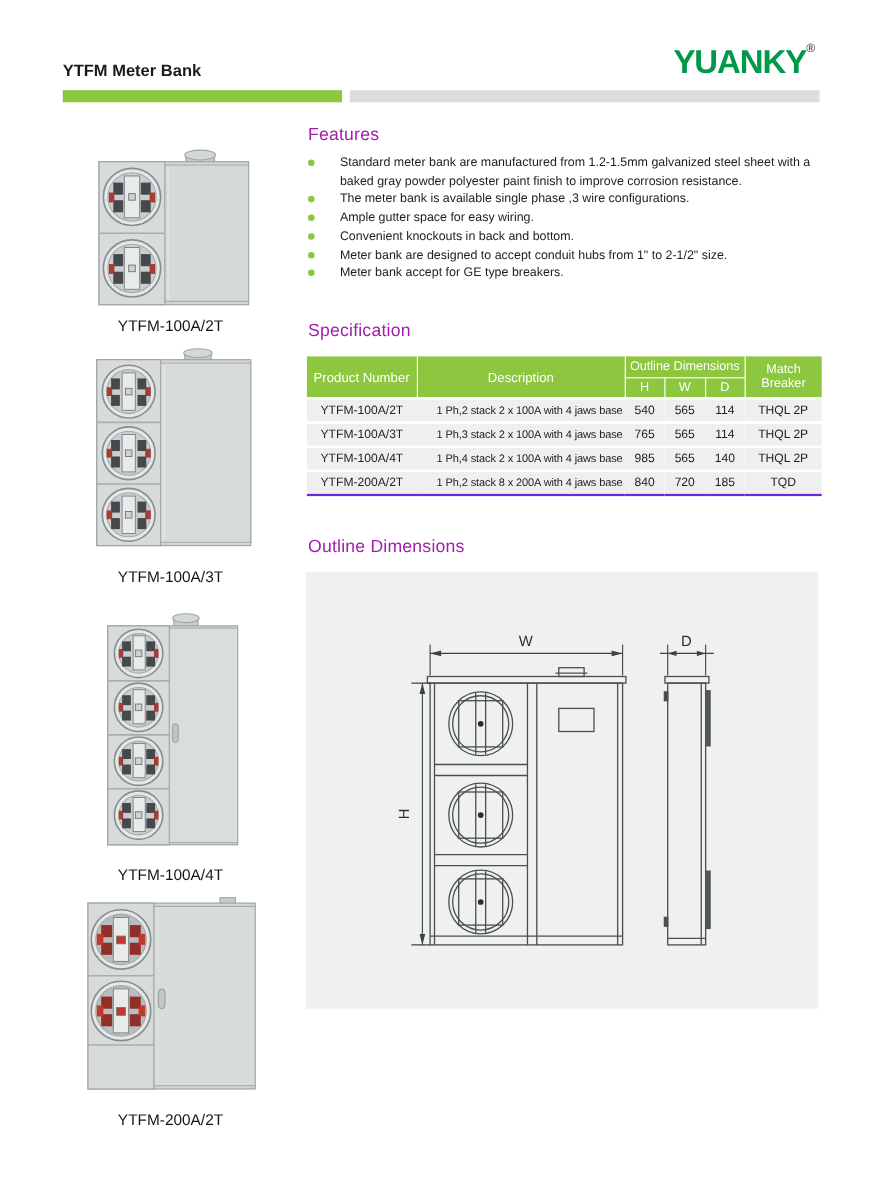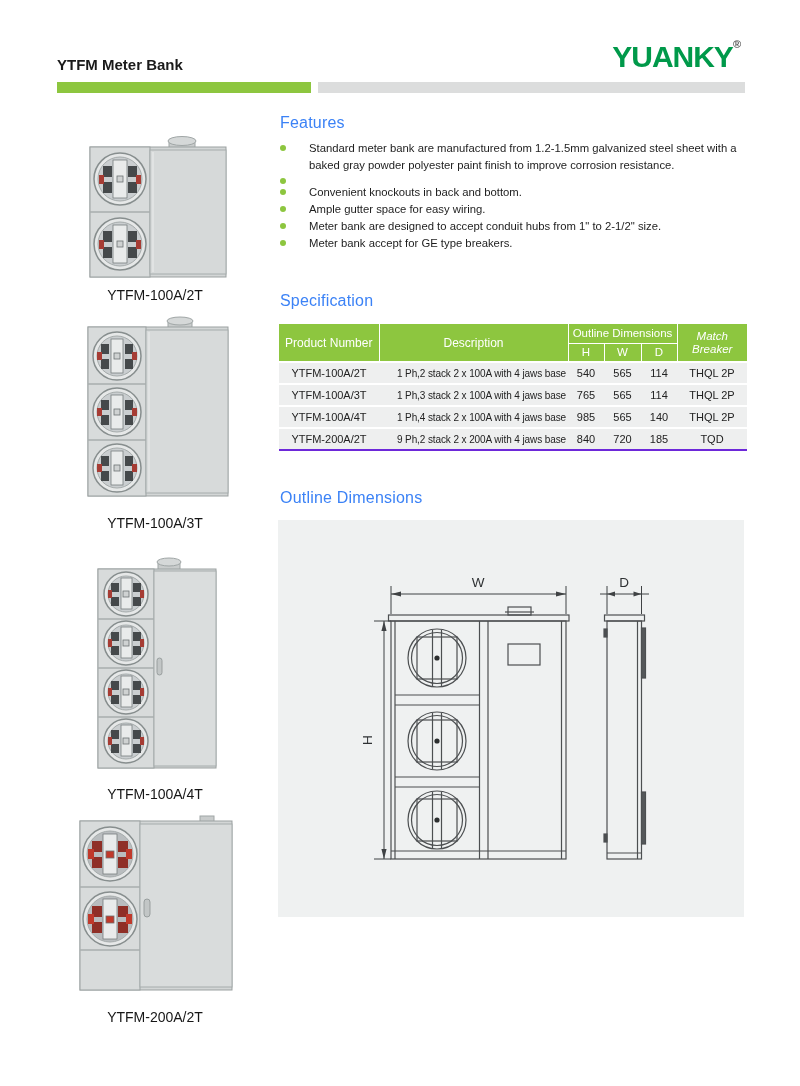"Features" .section-heading { color: #3b82f6 -> #a21caf }
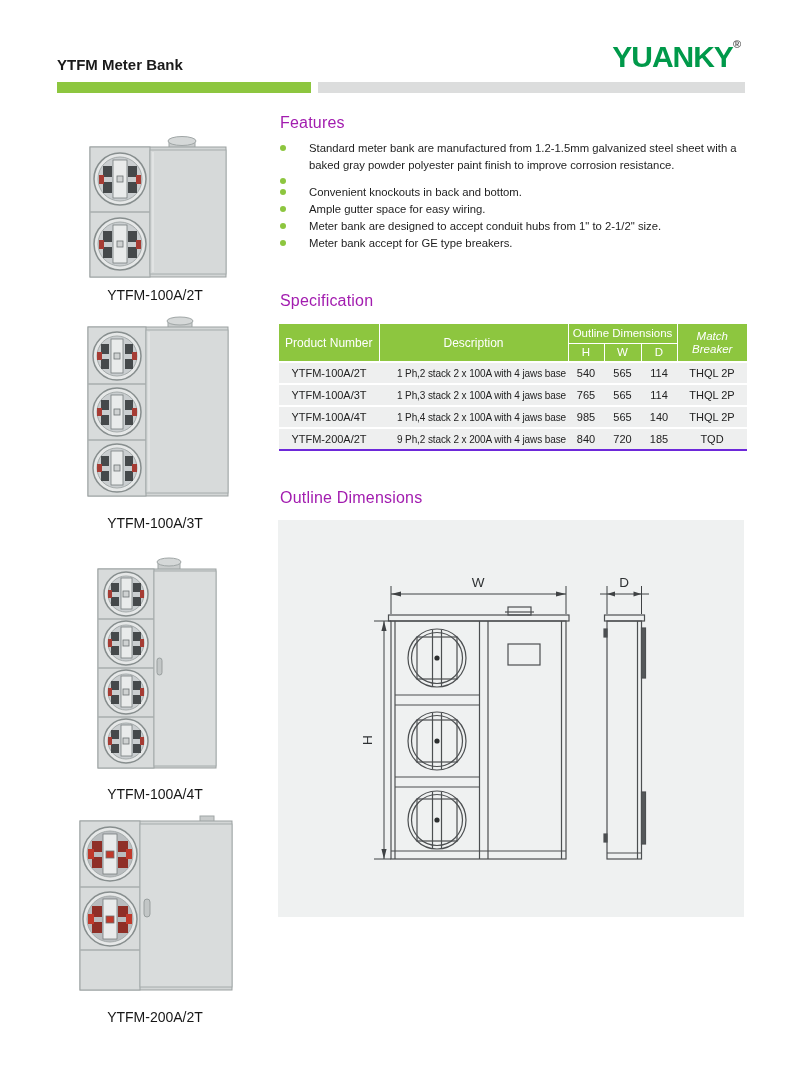"The meter bank is available" span { html: none -> <span>The meter bank is available single phase ,3 wire configurations.</span> }
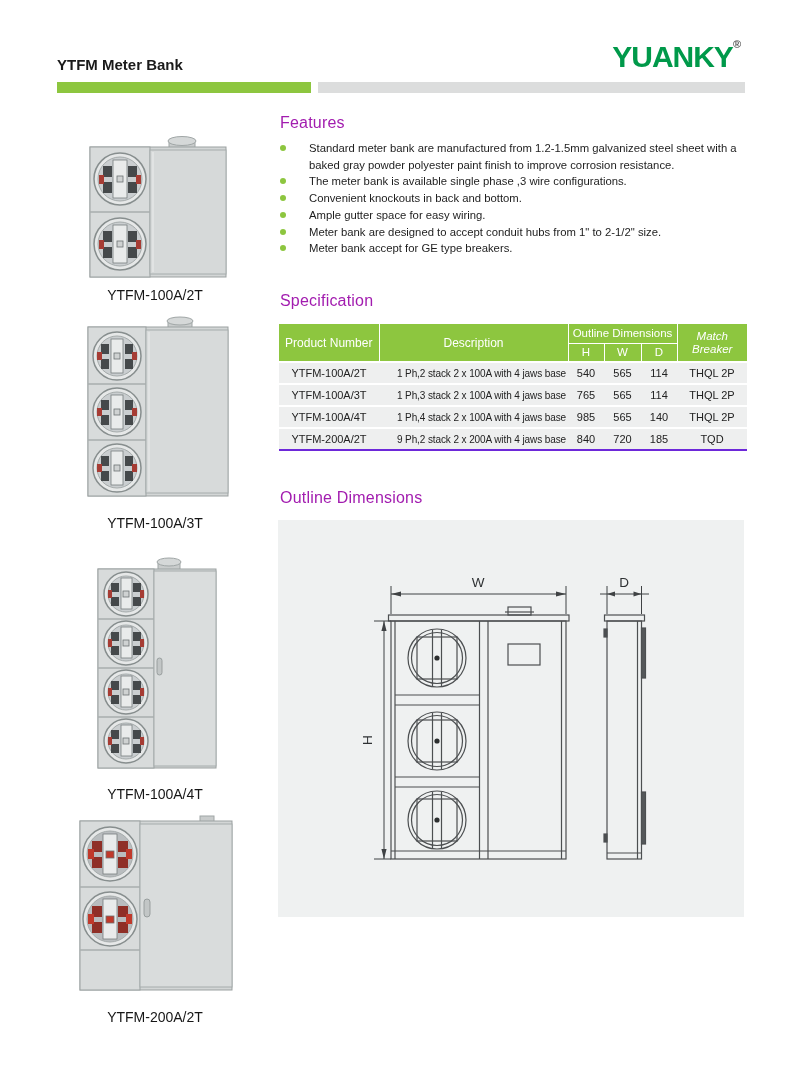"Convenient knockouts in back and" li { order: before "Ample gutter space for easy" -> after "Ample gutter space for easy" }
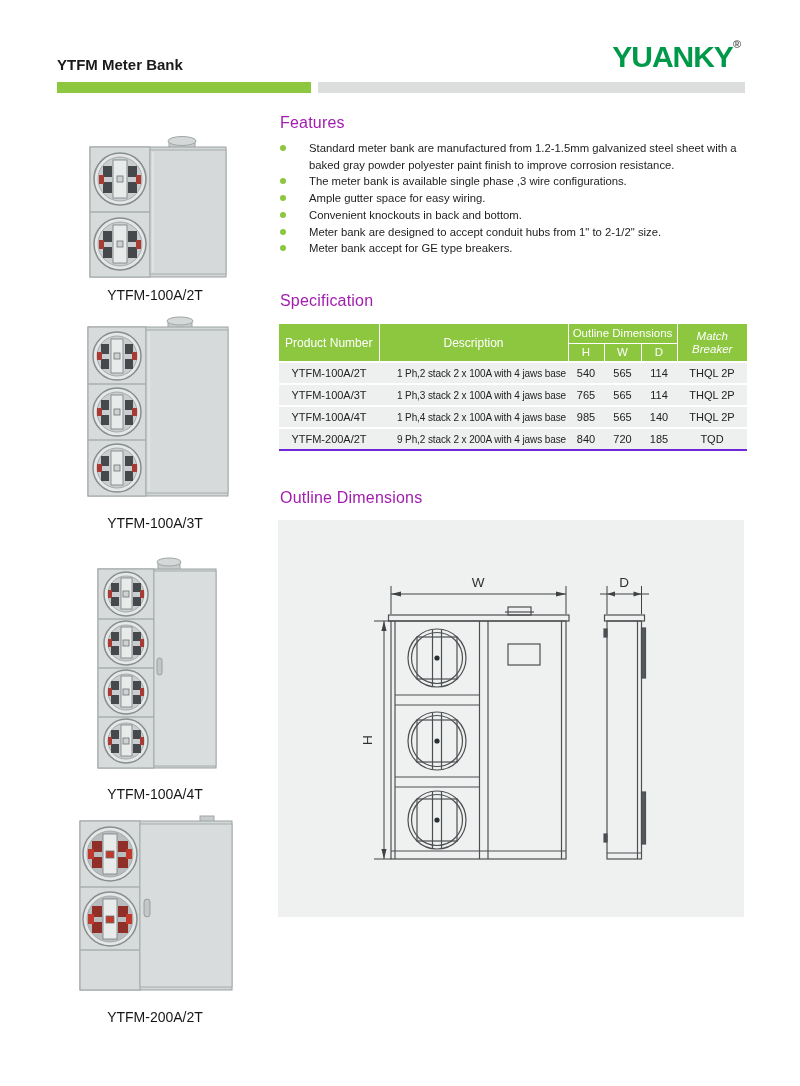"Match Breaker" .spec-table th.small { font-style: italic -> none }
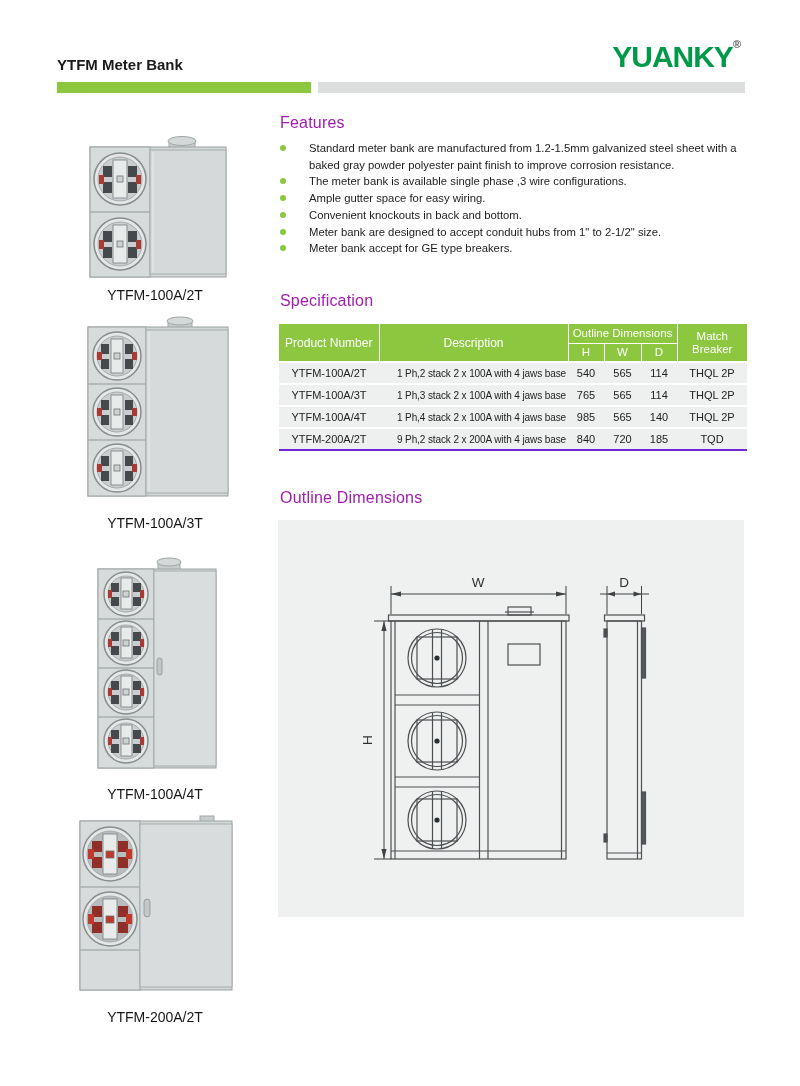"9 Ph,2 stack 2 x" td.desc { text: 9 Ph,2 stack 2 -> 1 Ph,2 stack 8 }
